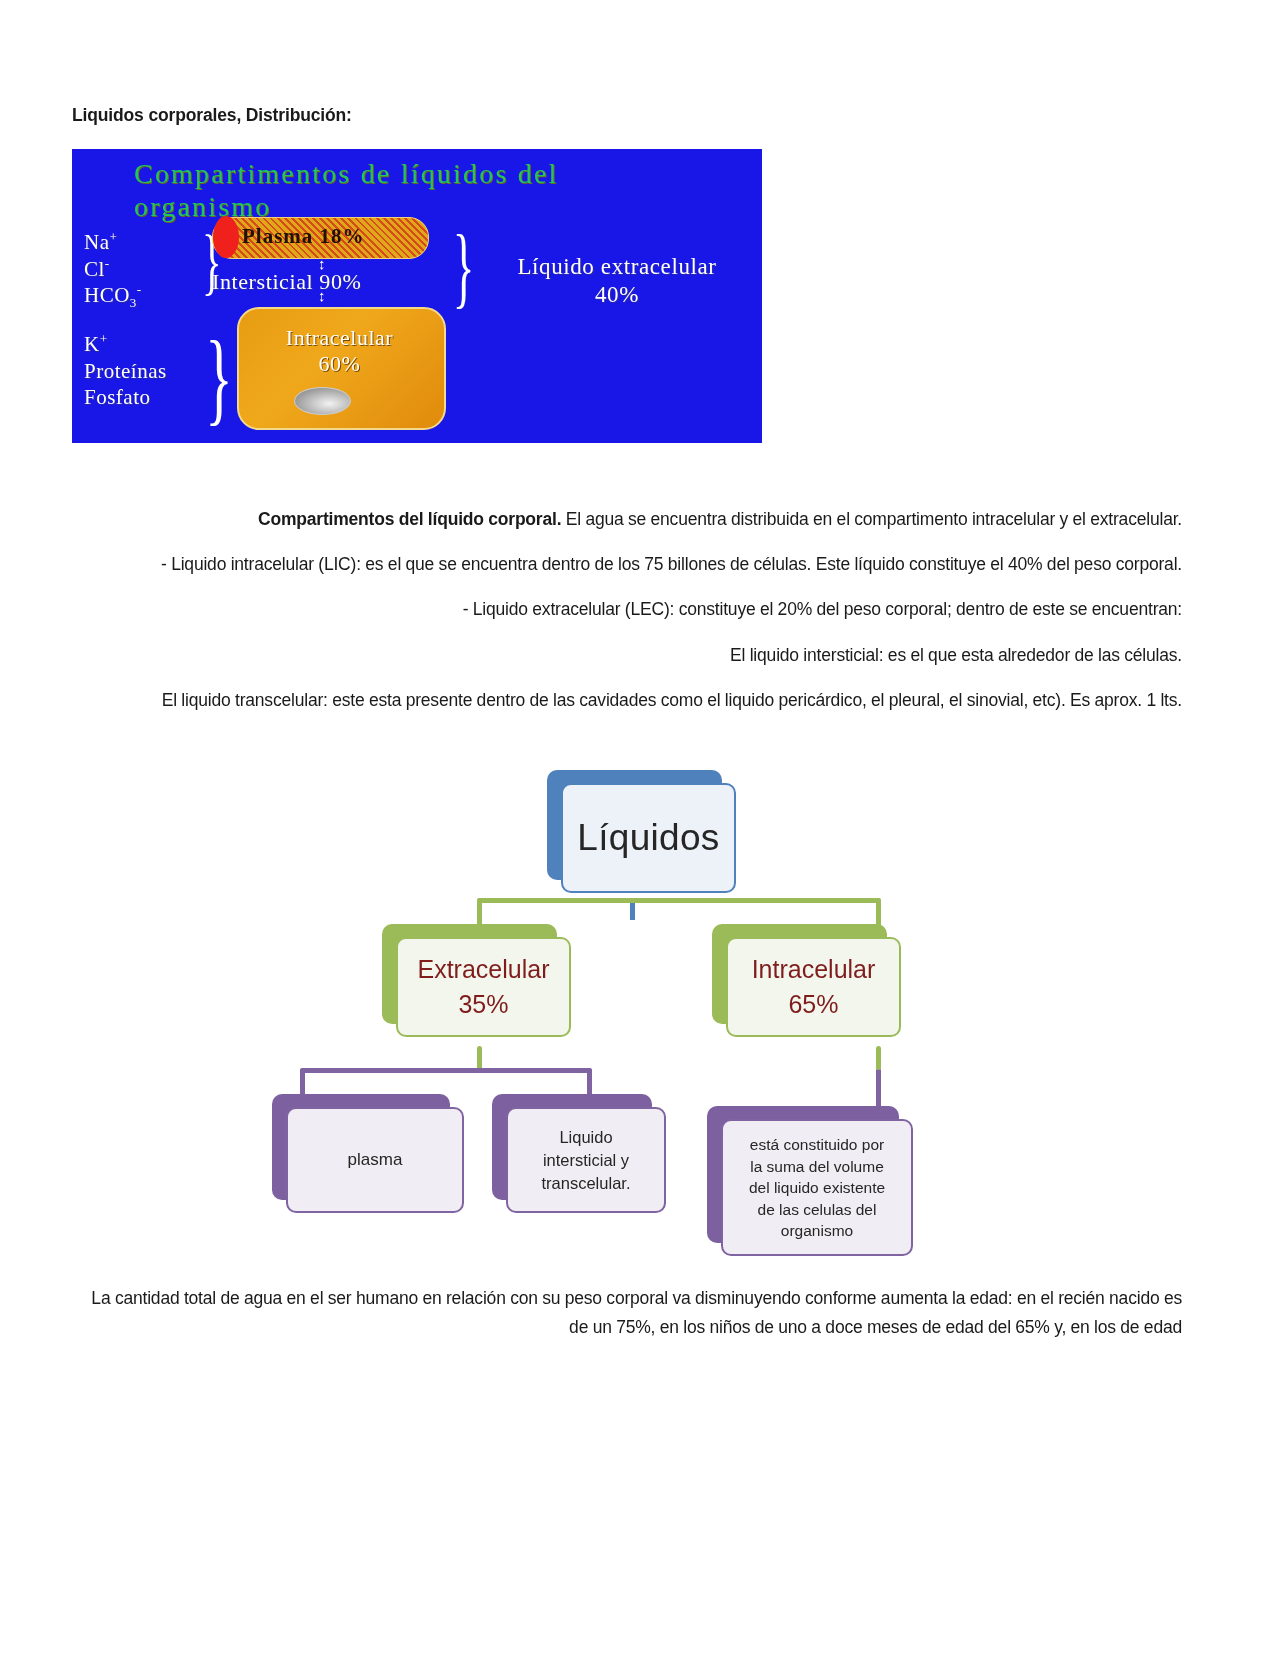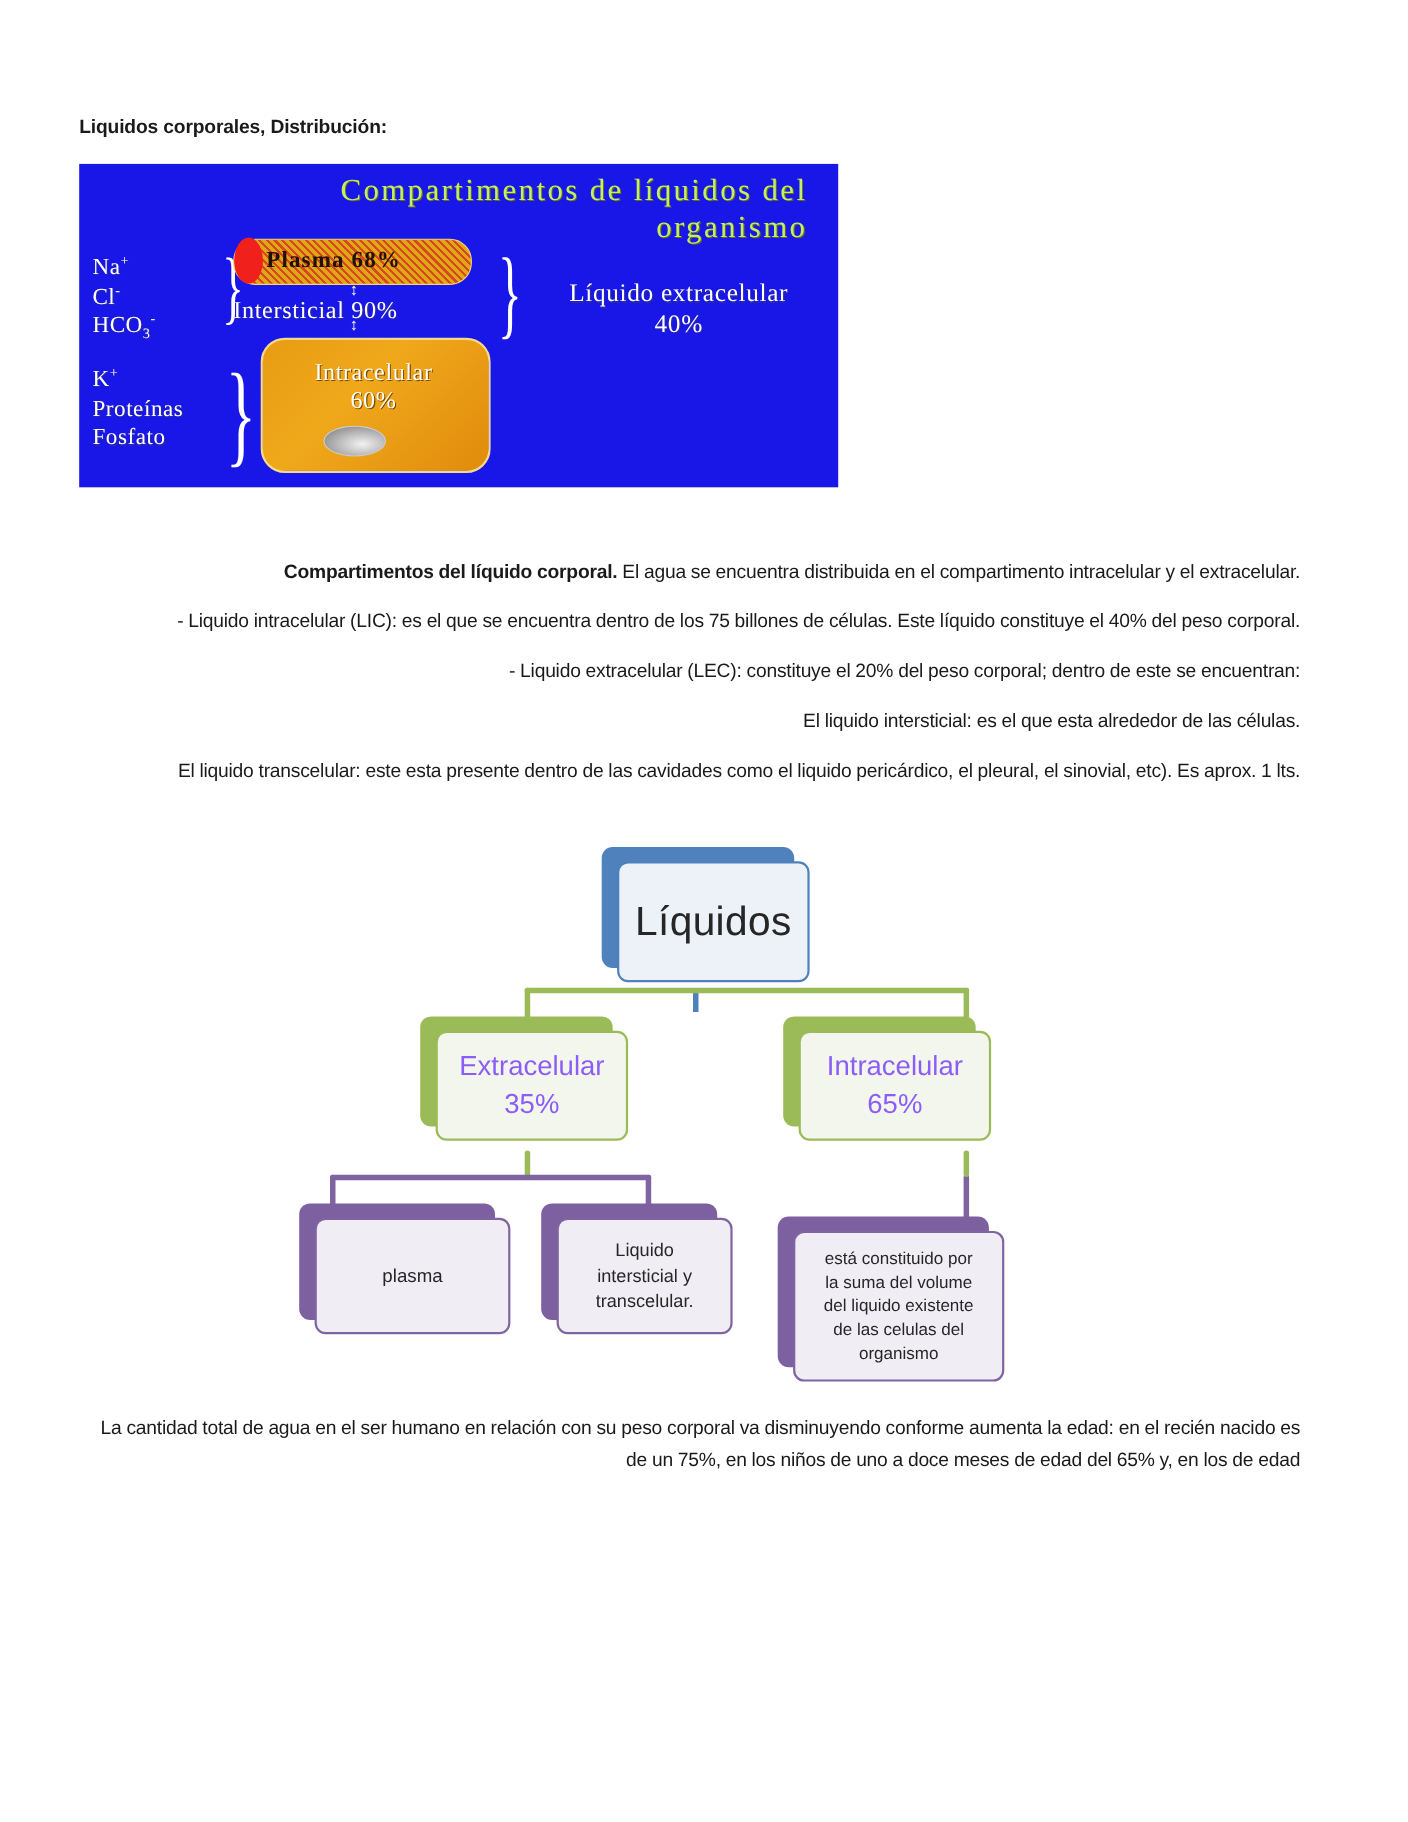"Compartimentos de líquidos del" .bf-title { color: #bef264 -> #22c55e; text-align: right -> left }
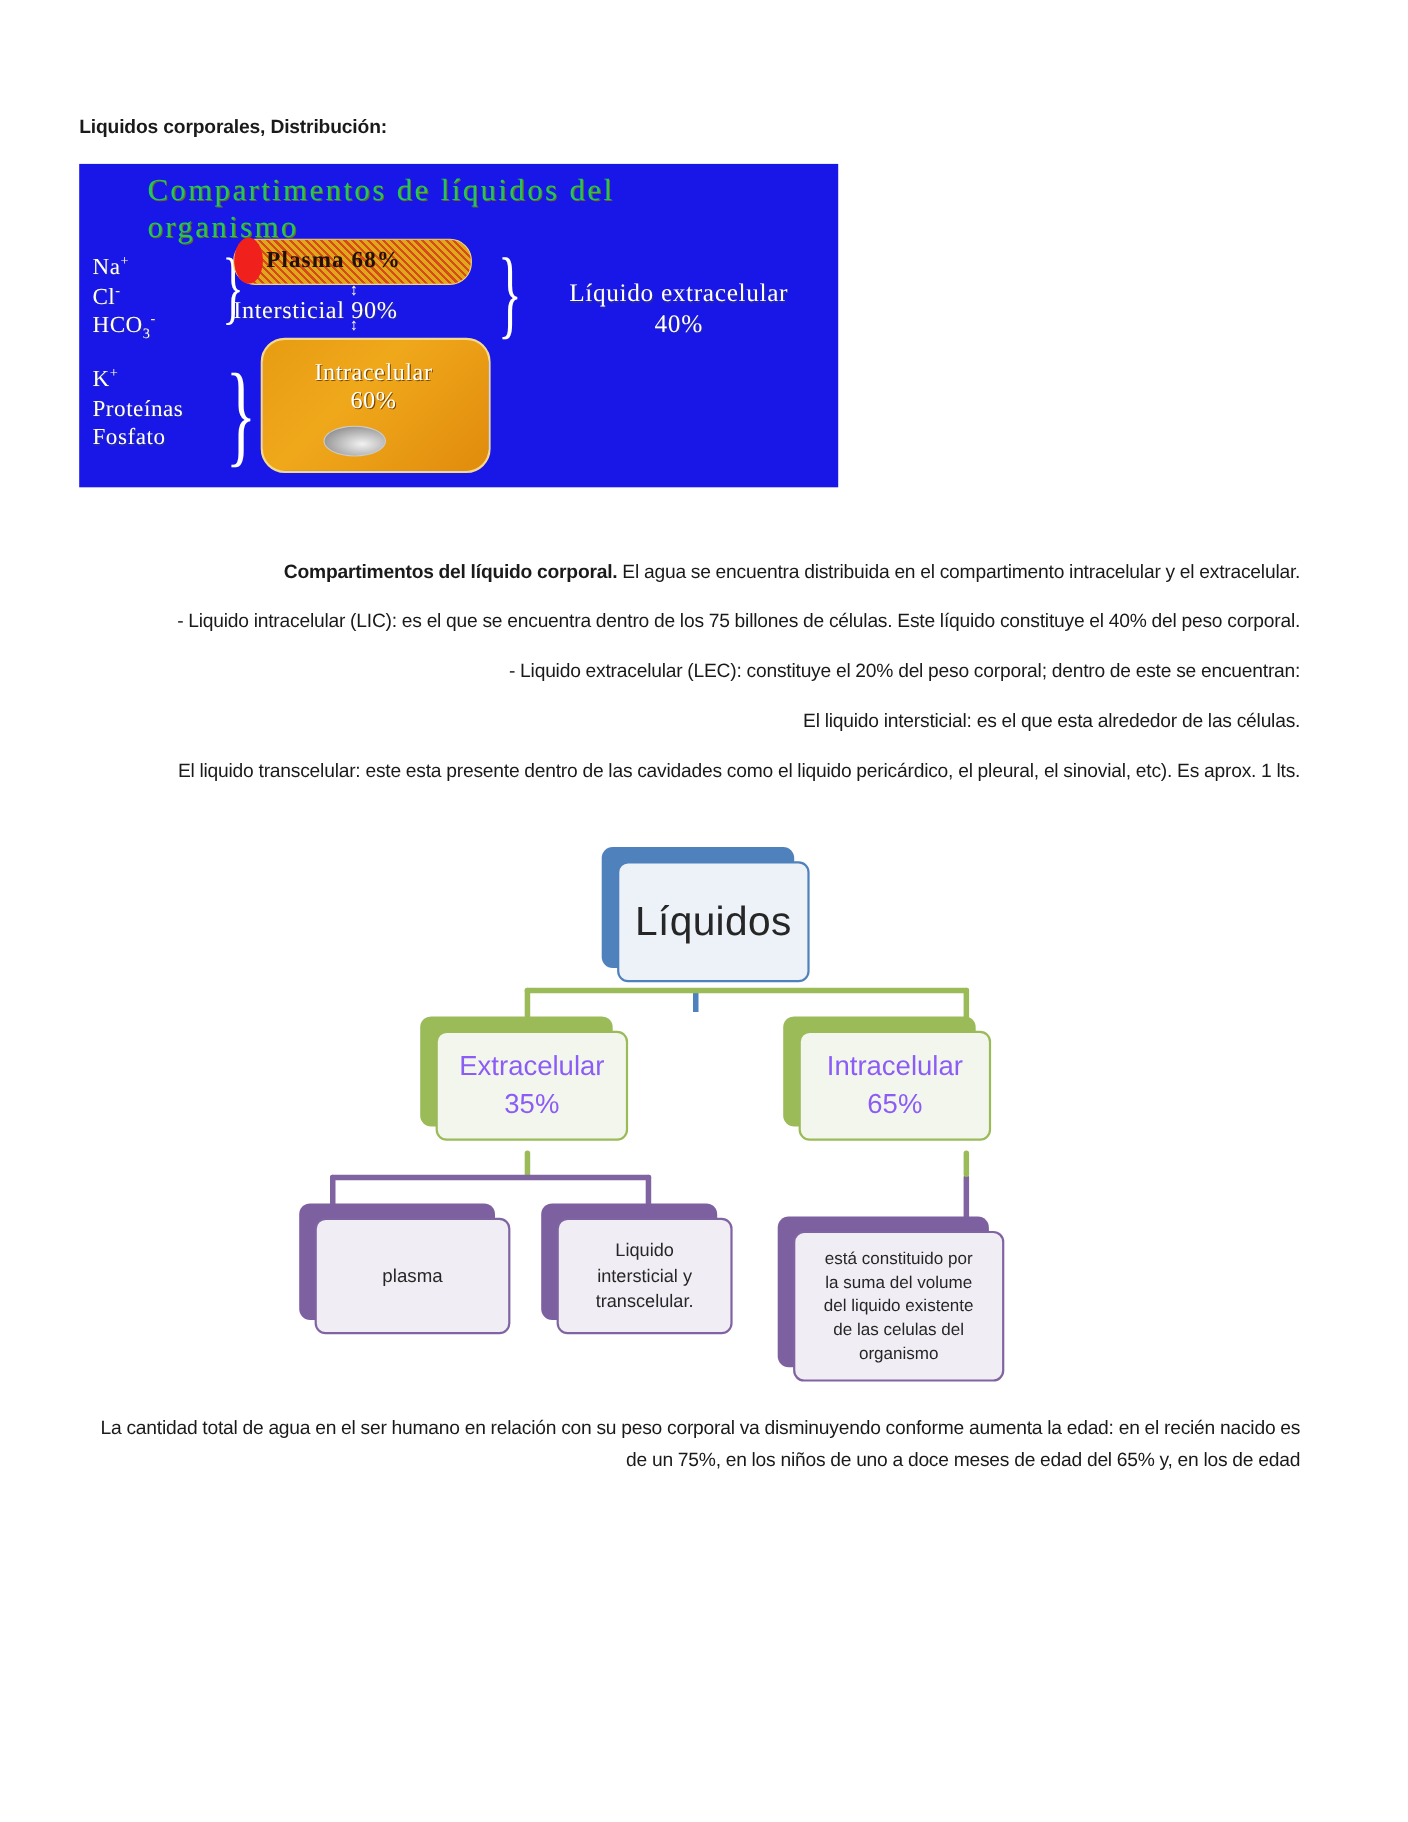"Plasma 68%" div.plasma-label { text: 68% -> 18% }
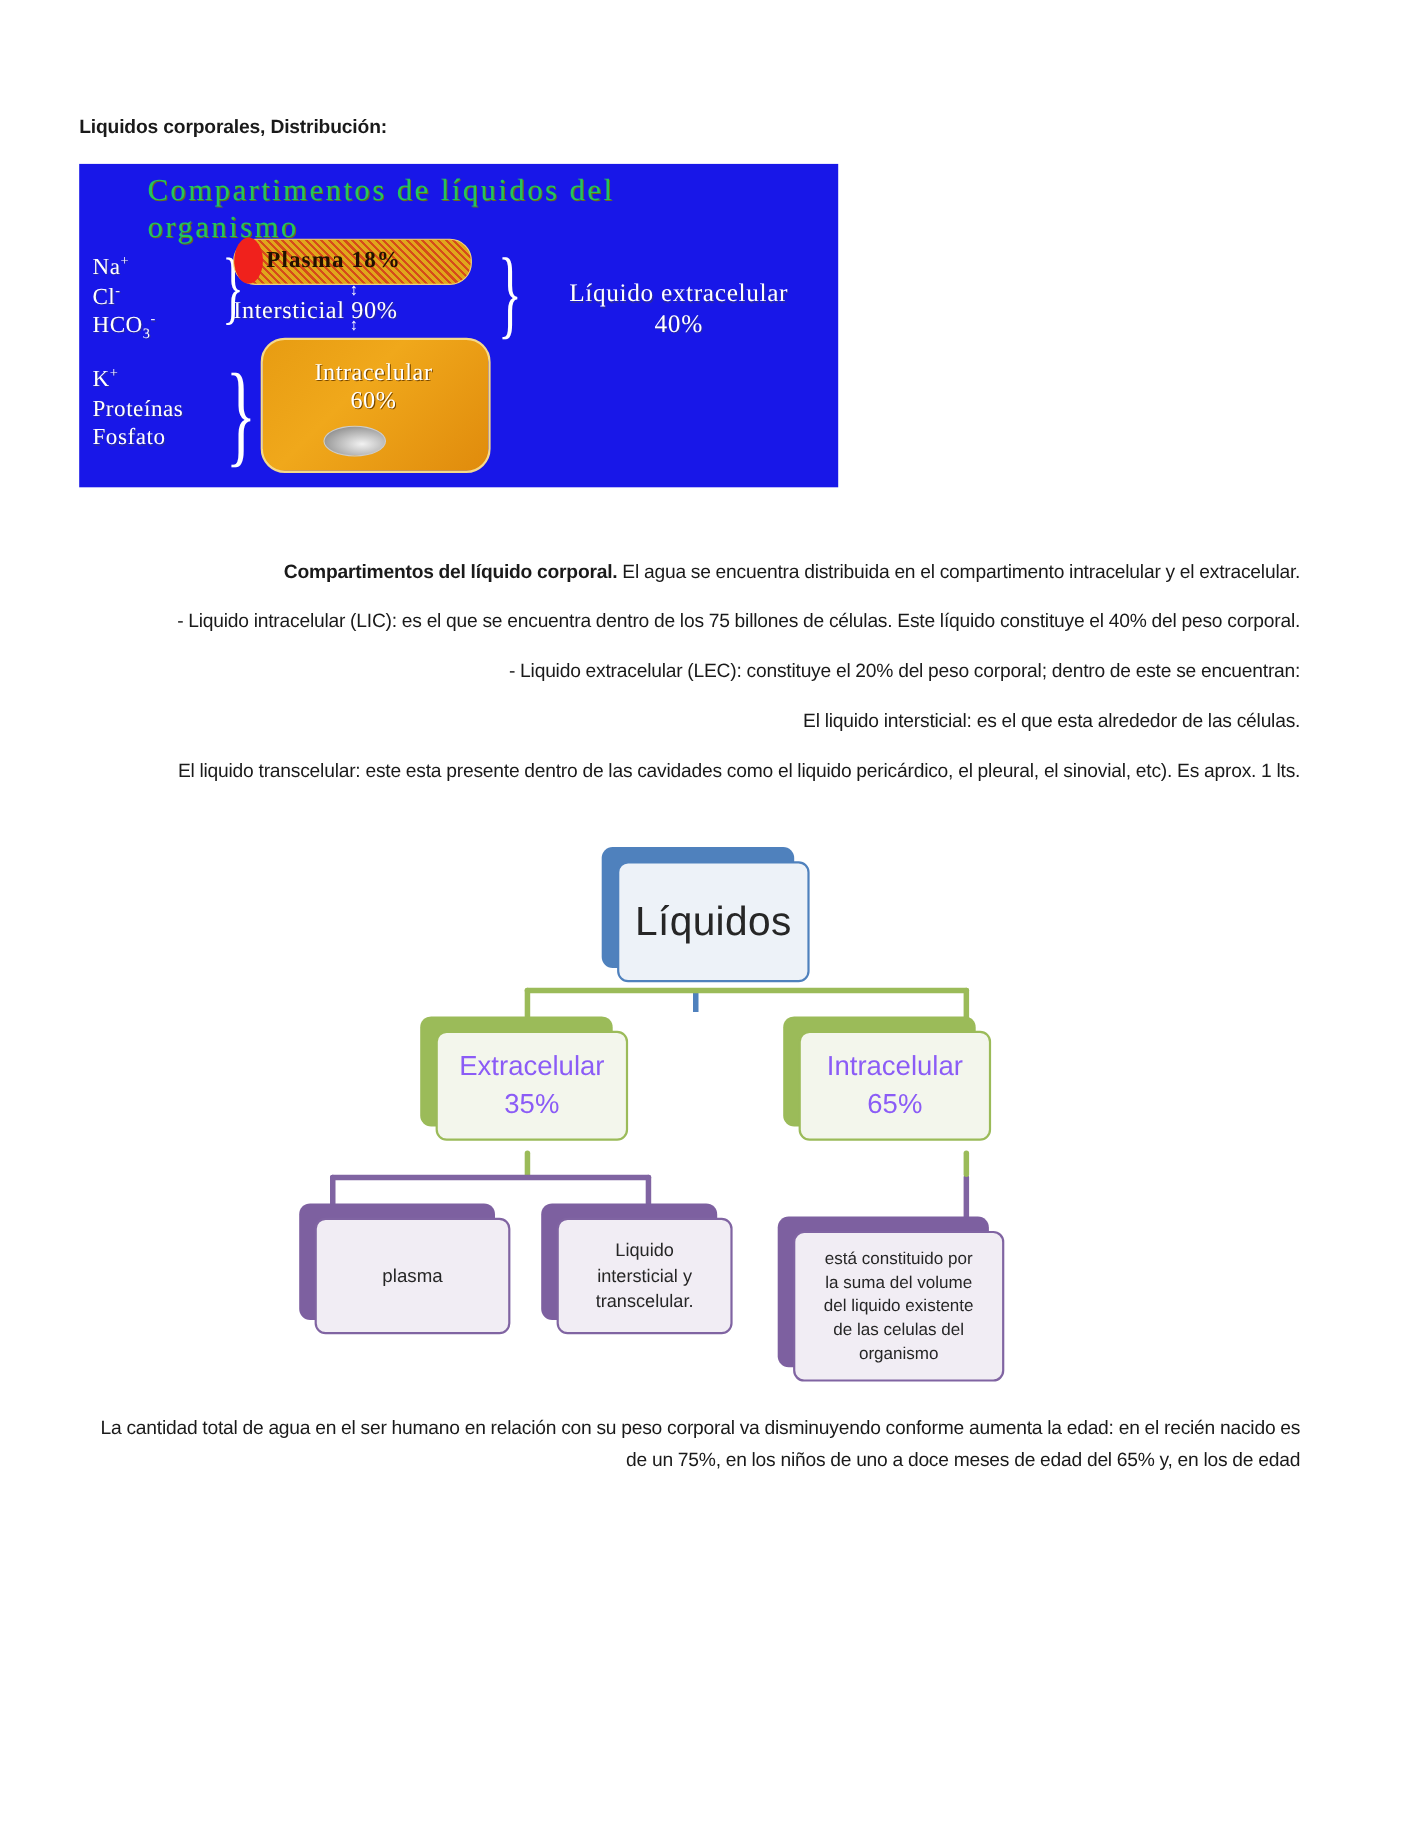"Extracelular" .green-front { color: #8b5cf6 -> #7f1d1d }
